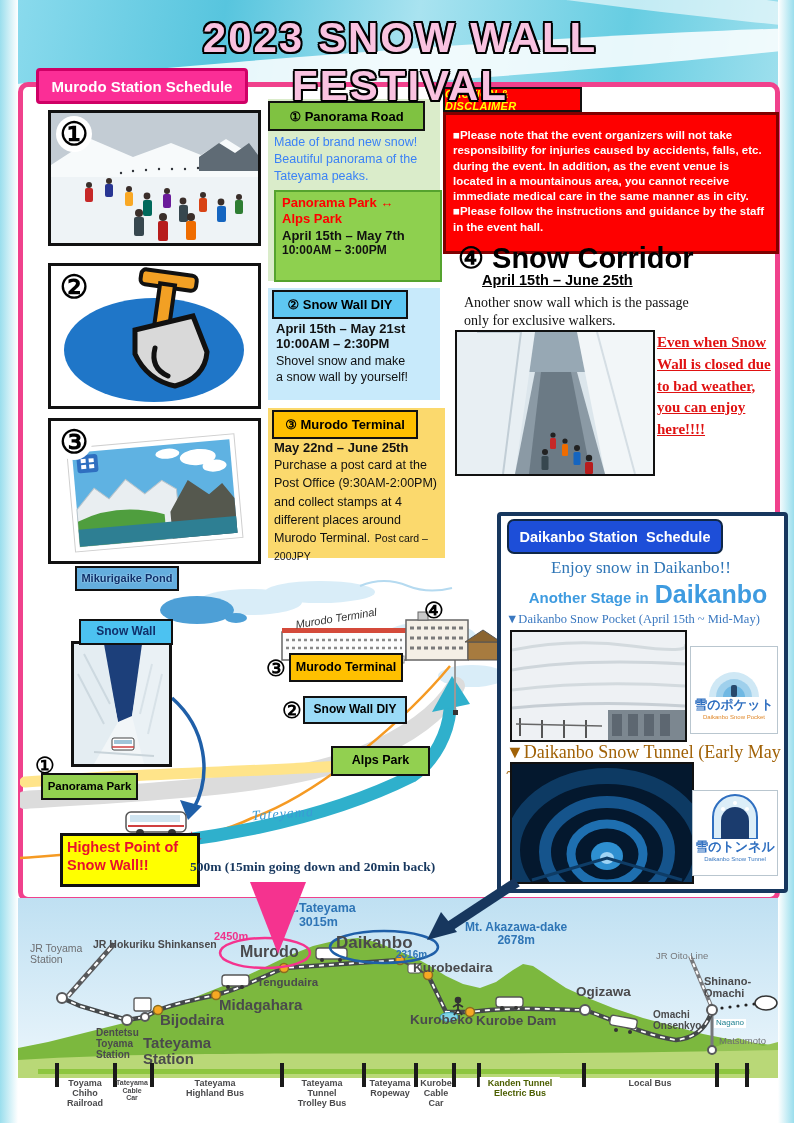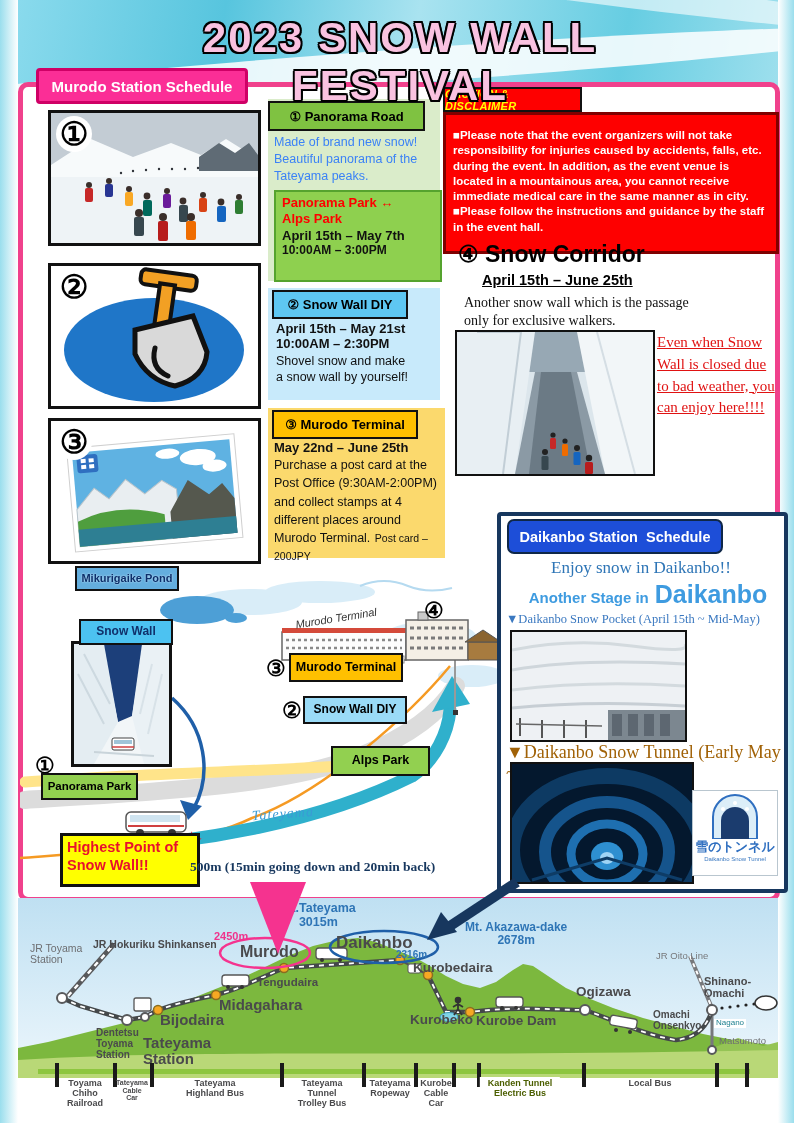"④ Snow Corridor" div.abs { font-size: 23px -> 29px }
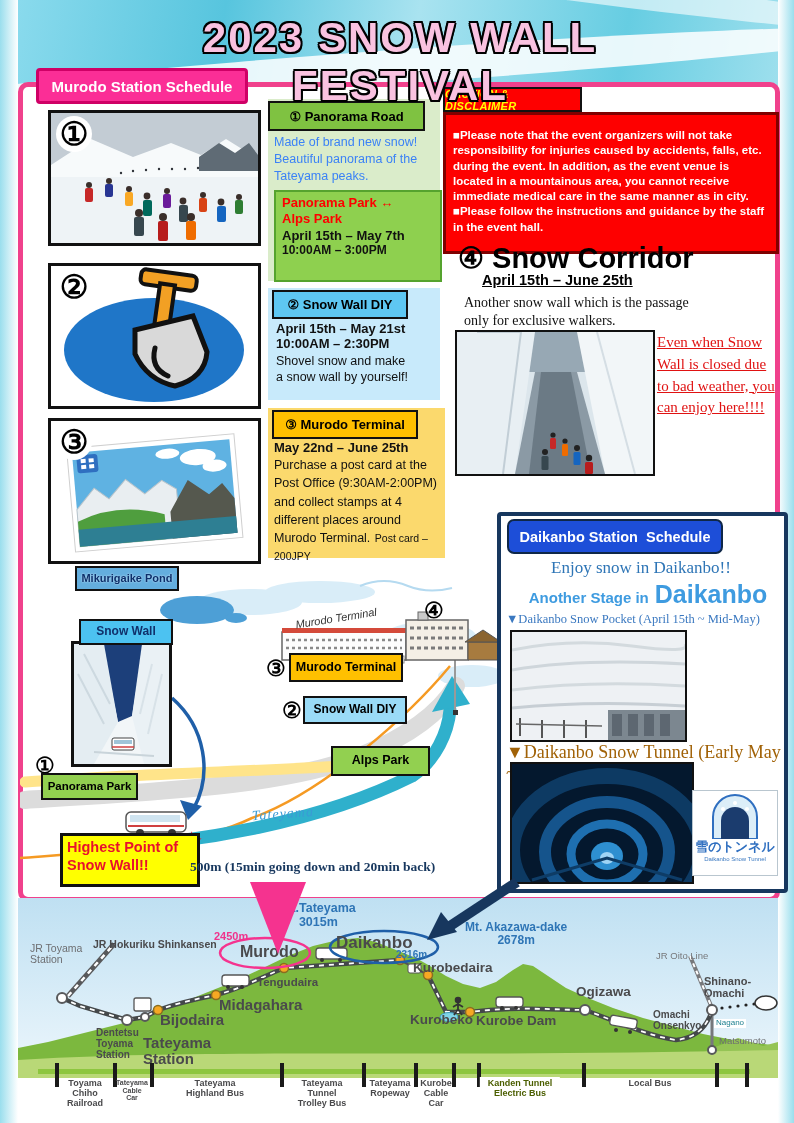"Even when Snow Wall is" div.abs { font-weight: normal -> bold }
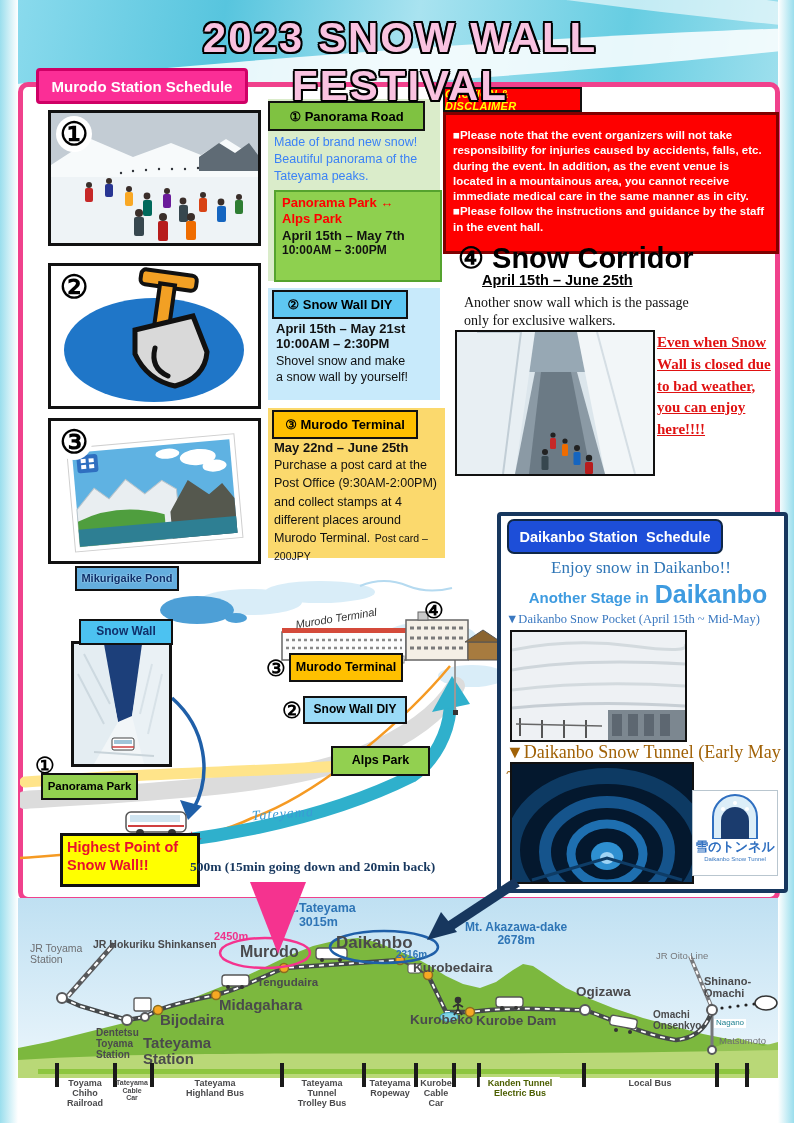"雪のポケット" div { html: none -> <div> <svg> <path></path> <path></path> <path></path> <rect></rect> </svg> <div>雪のポケット</div> <div>Daikanbo Snow Pocket</div> </div> }
